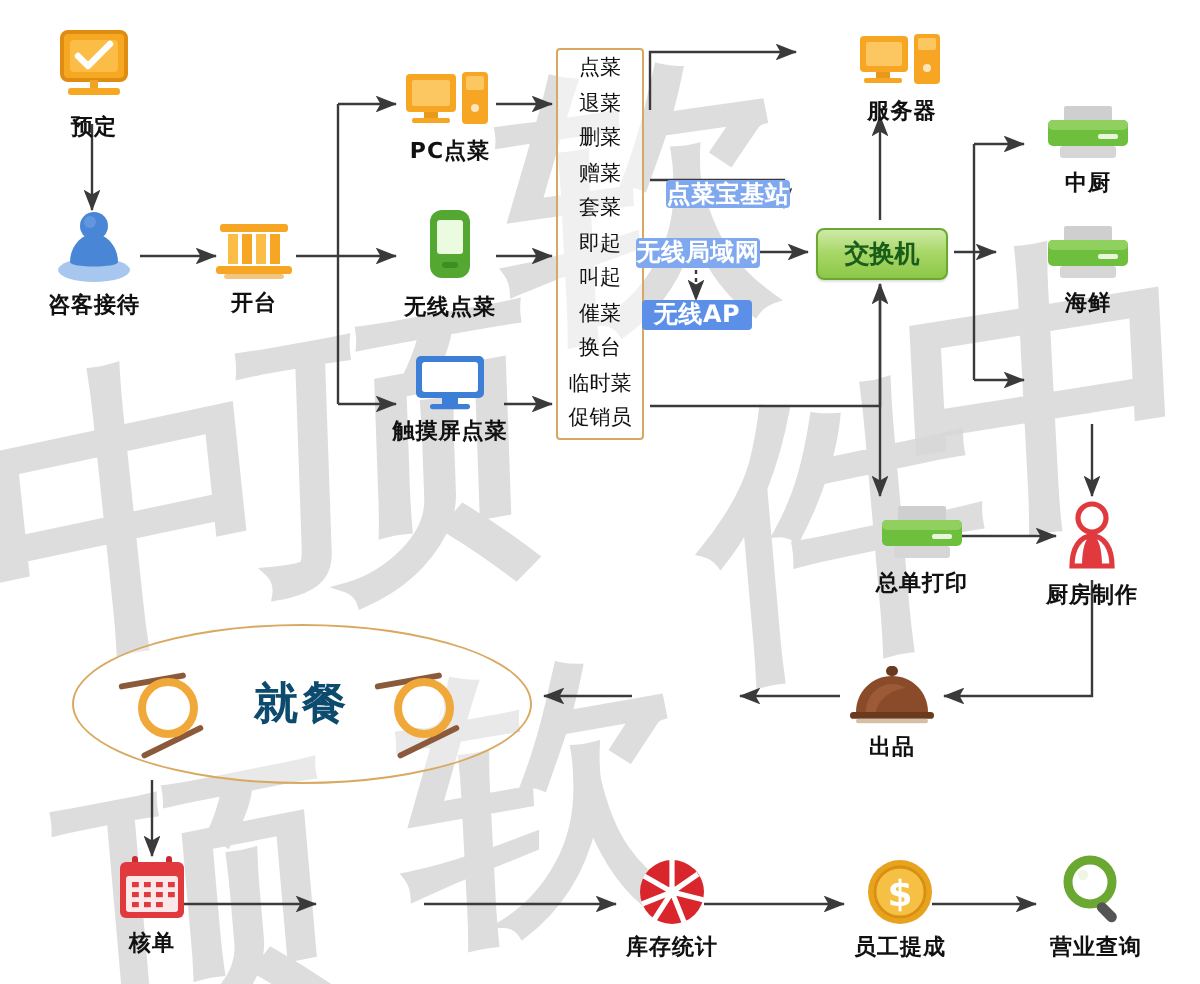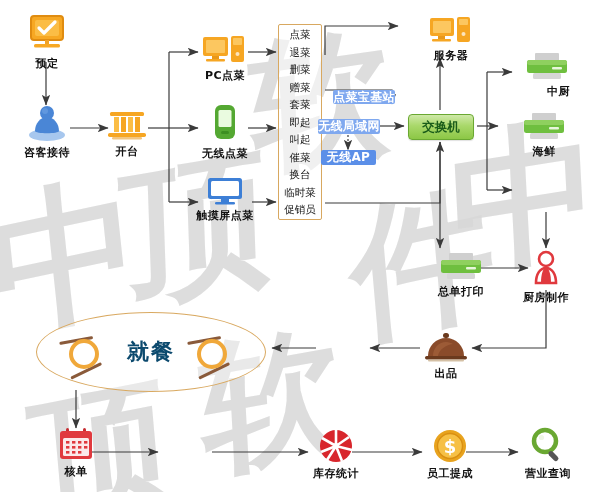"中厨" div.node { align-items: flex-end -> none }
